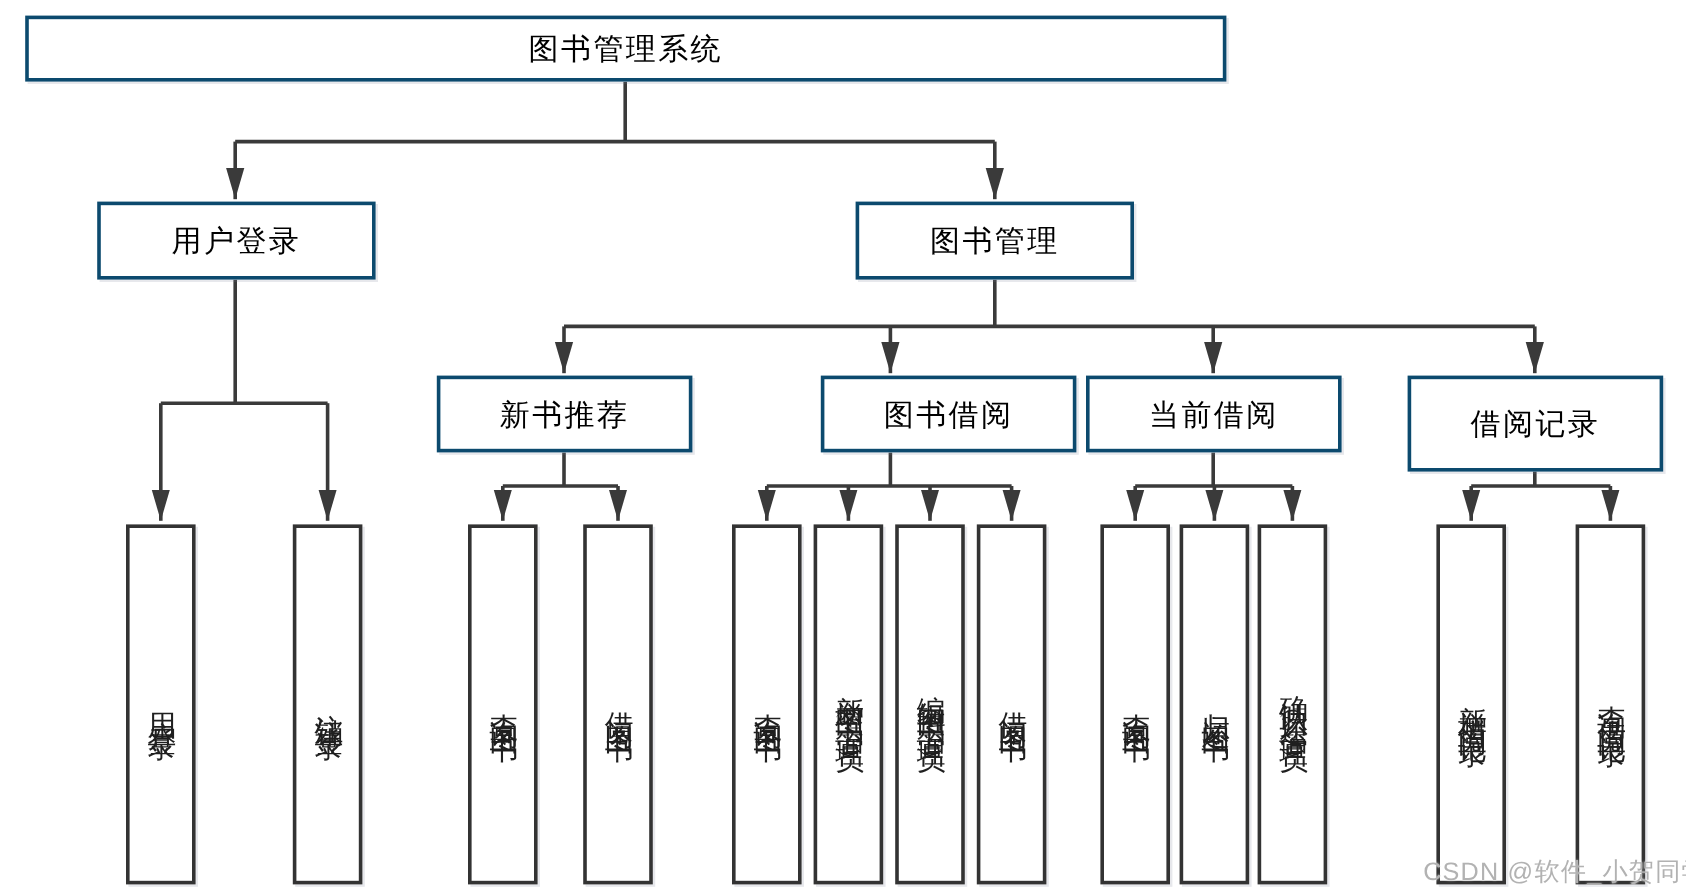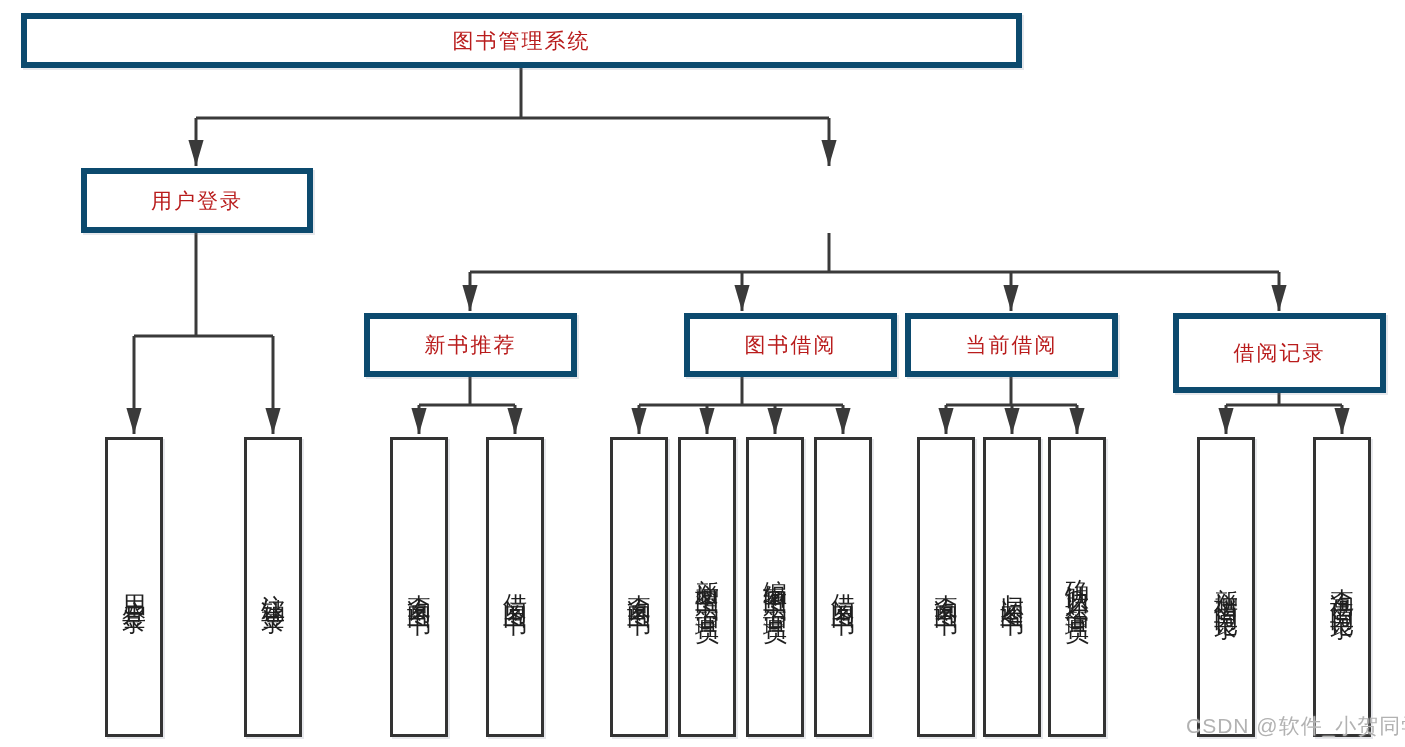"图书管理系统" .node { border: 6px solid #0c4a6e -> 3px solid #0c4a6e; color: #b91c1c -> #000000; font-size: 21px -> 25px }
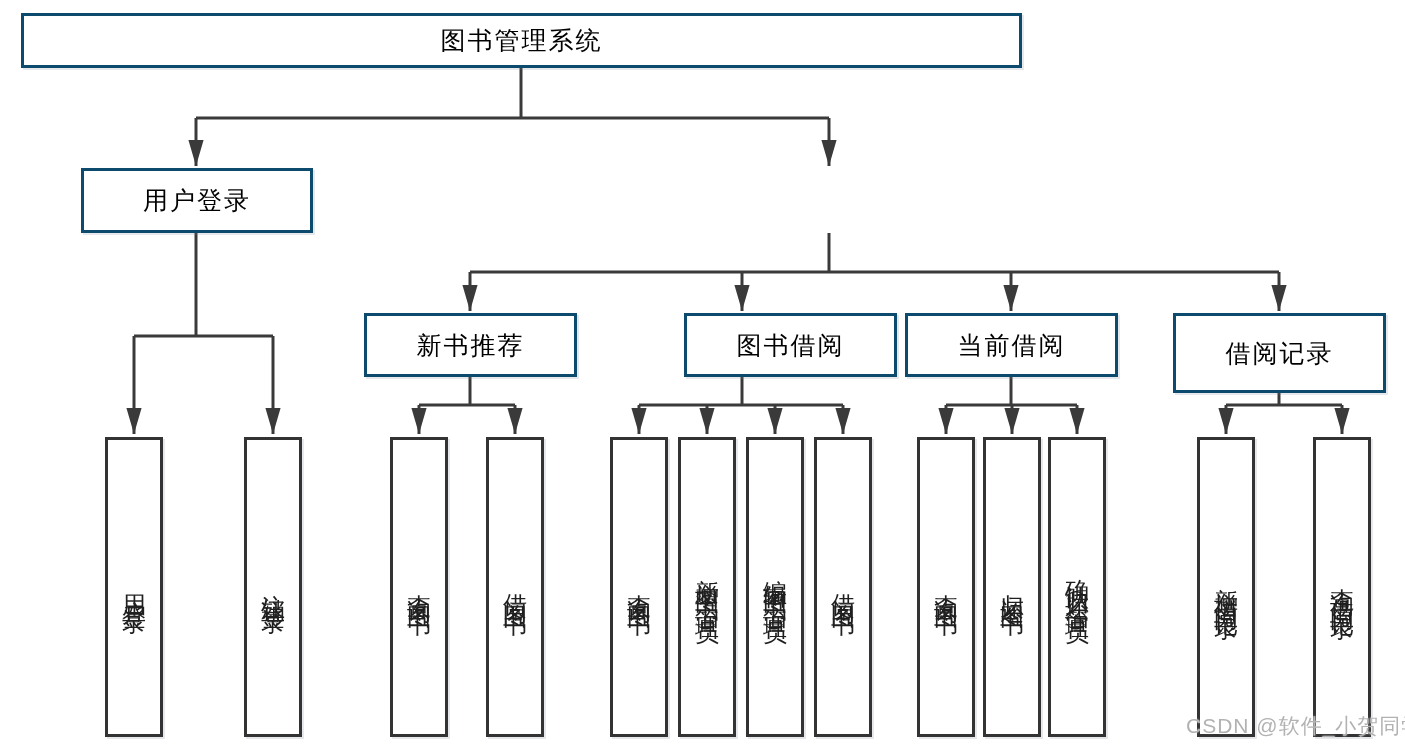"图书管理" div.node { html: none -> <div>图书管理</div> }
